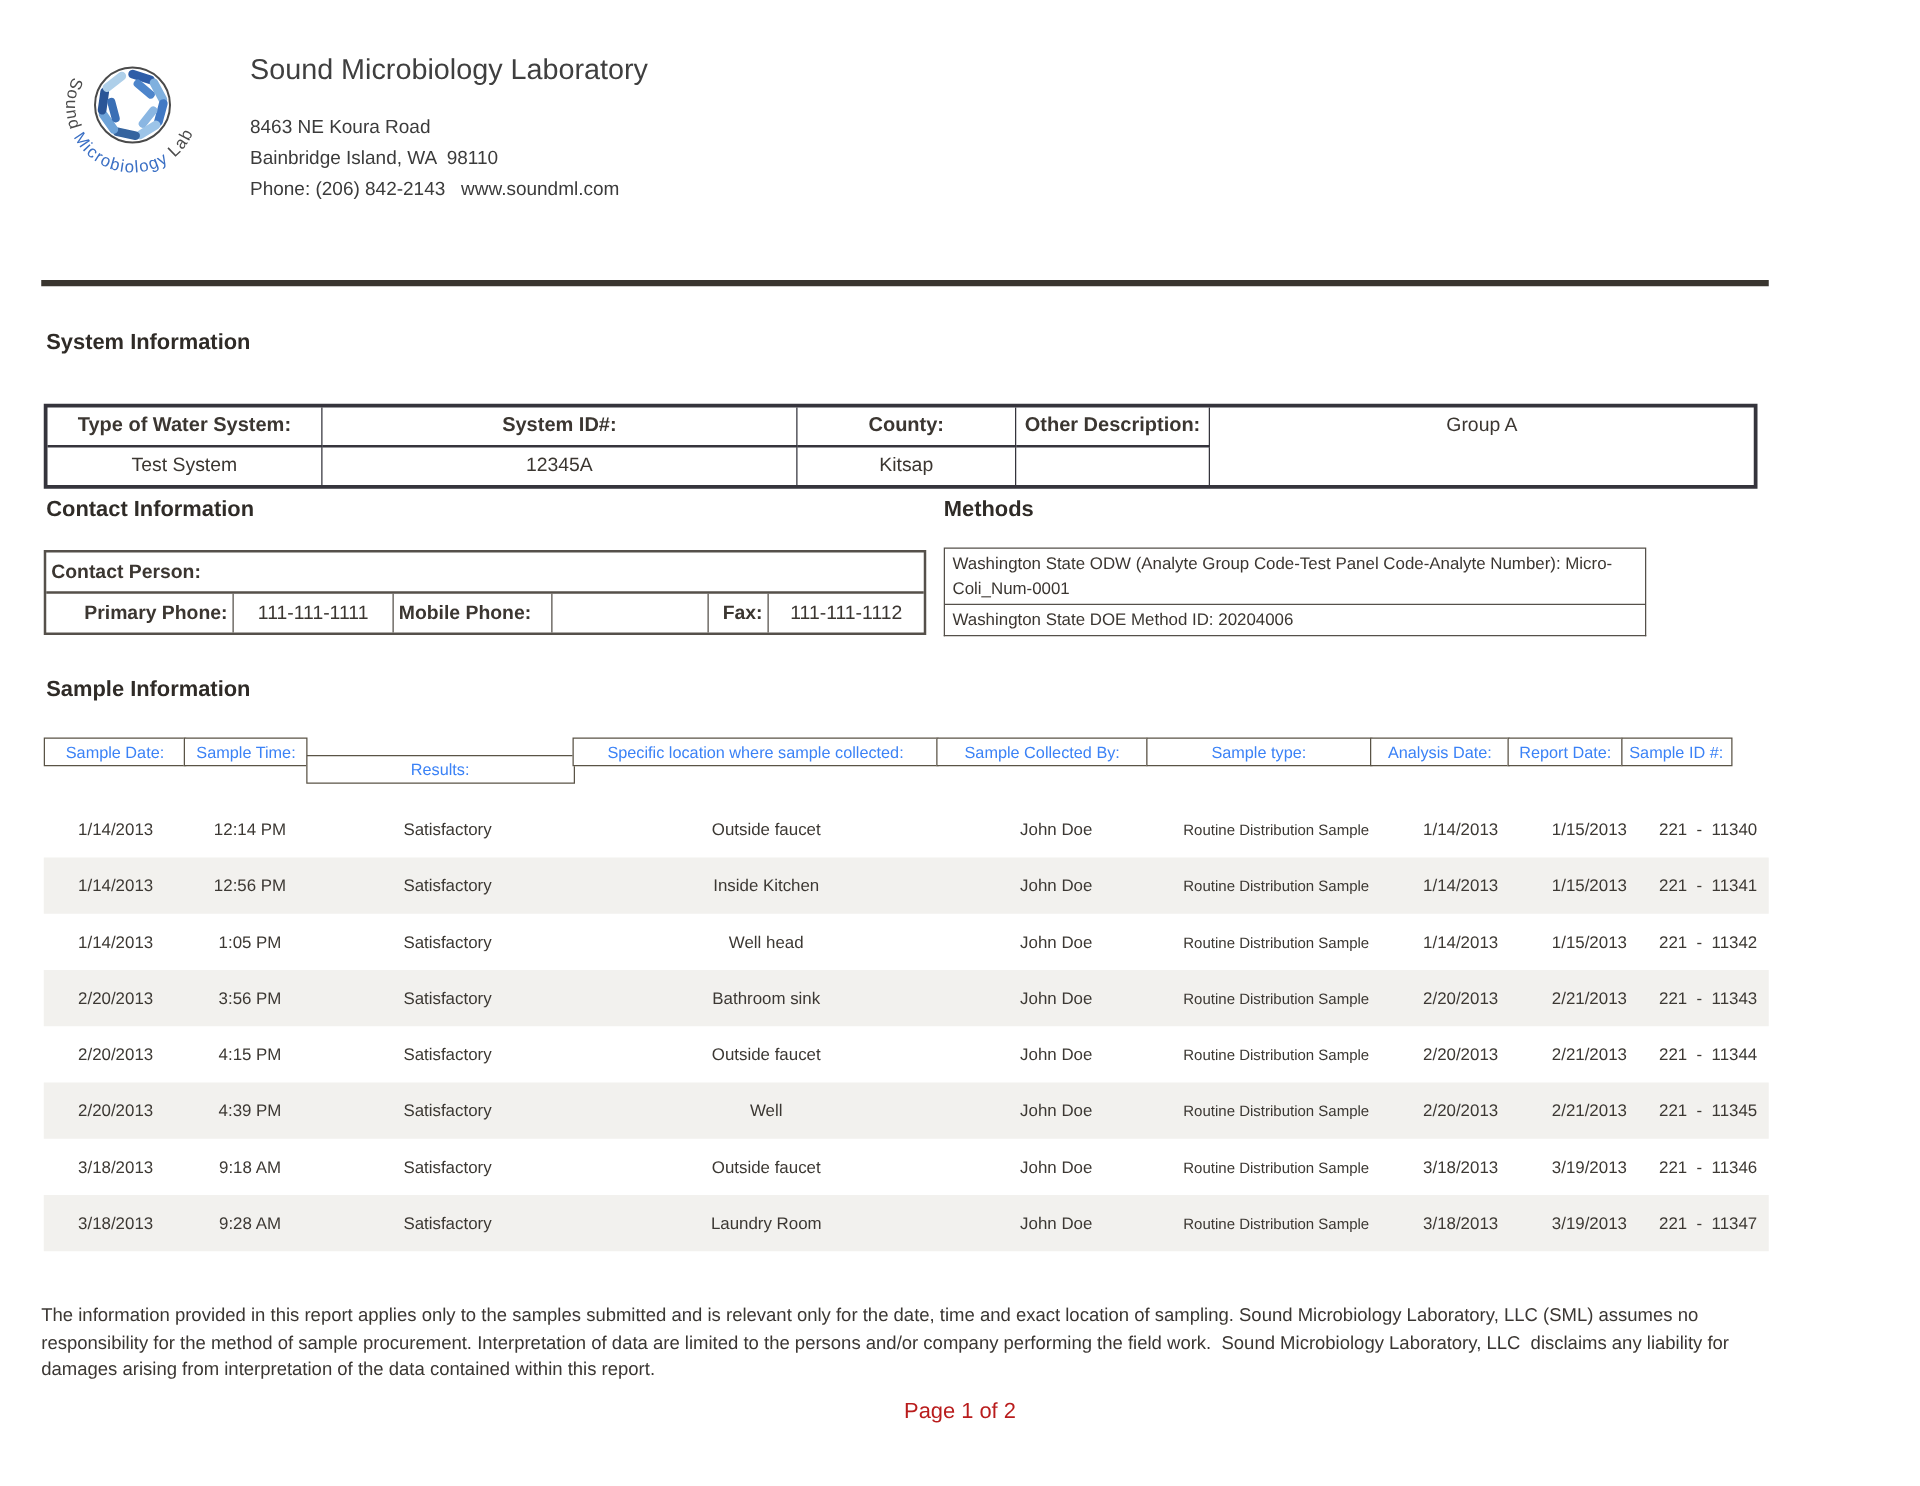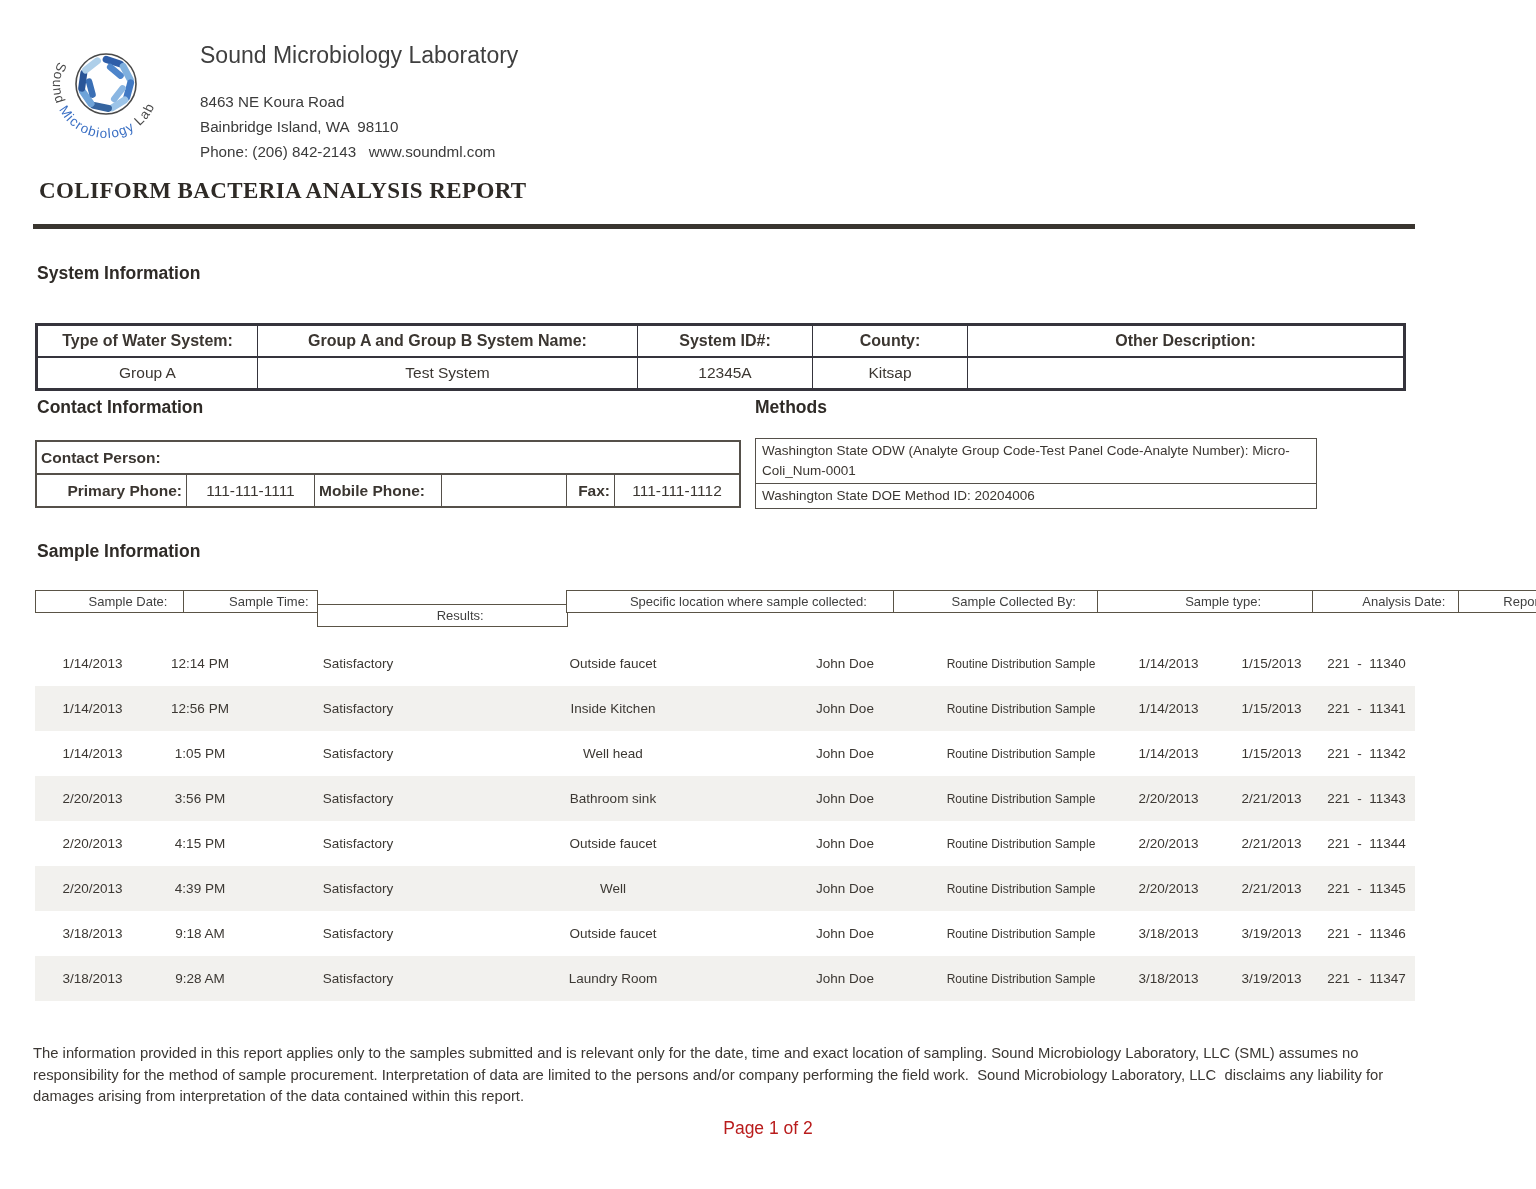"COLIFORM BACTERIA ANALYSIS REPORT" div.report-title { html: <div>COLIFORM BACTERIA ANALYSIS REPORT</div> -> none }
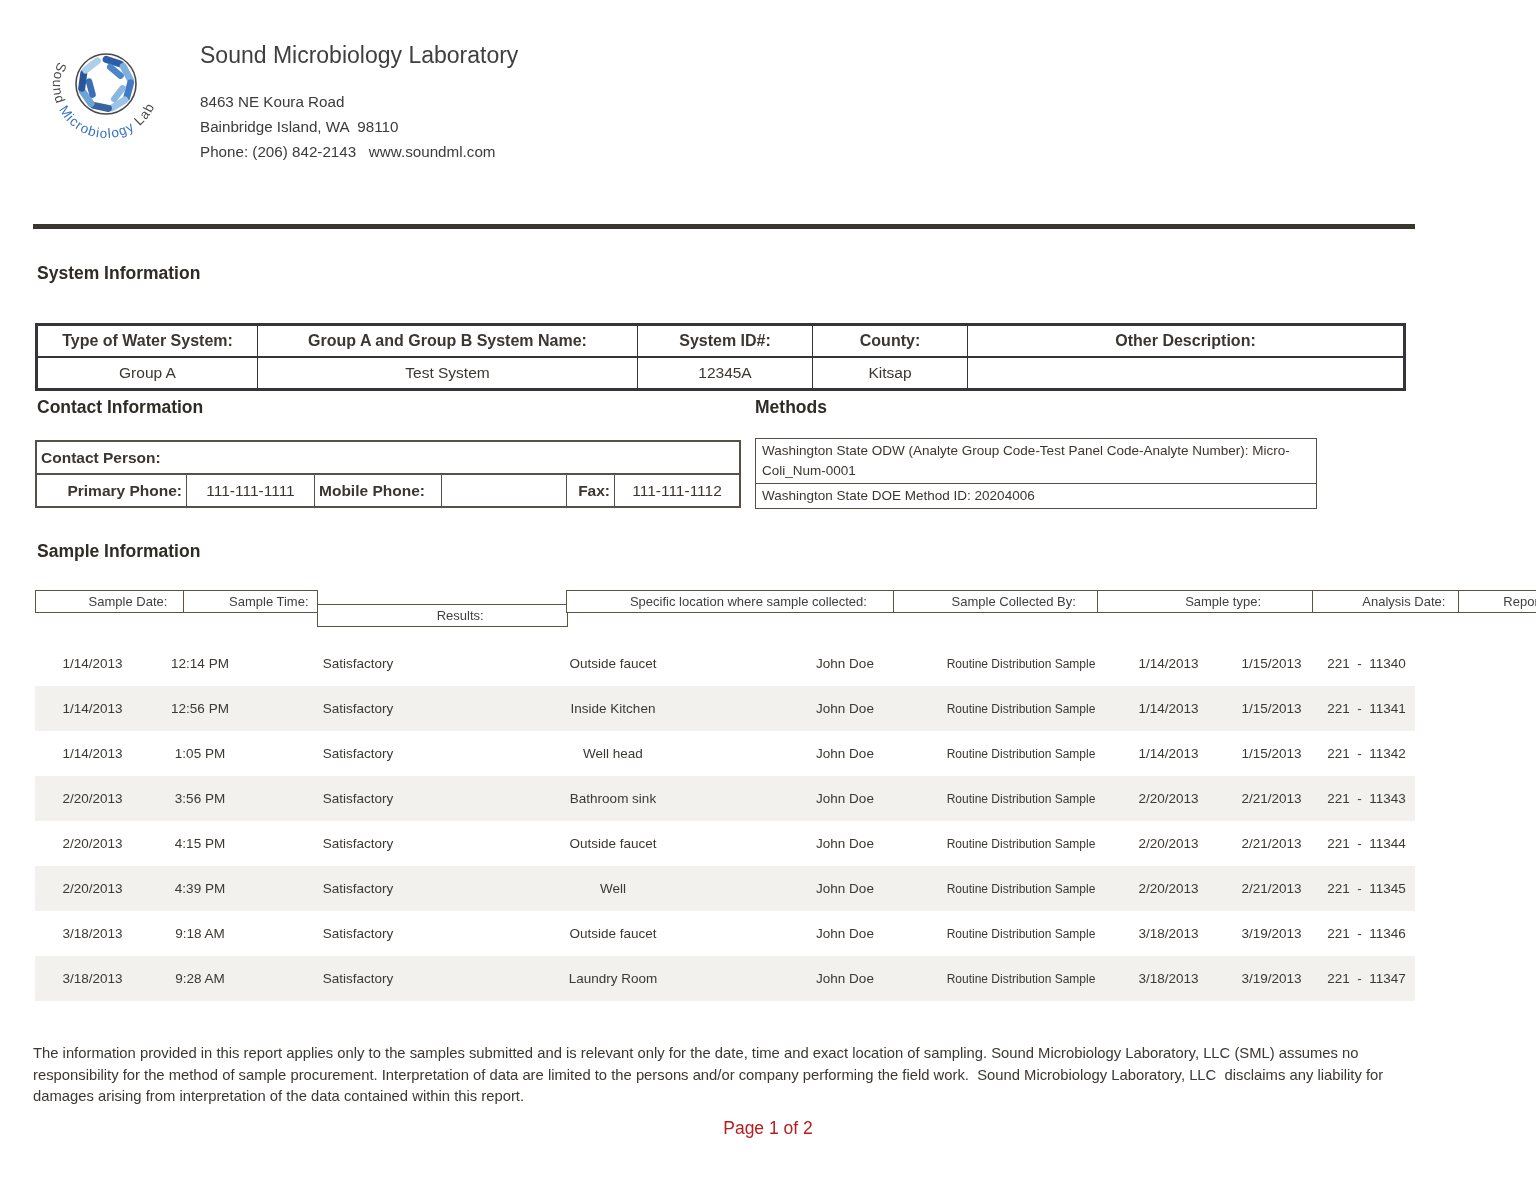"Group A and Group B" div.sys-cell { html: <div>Group A and Group B System Name:</div> -> none }
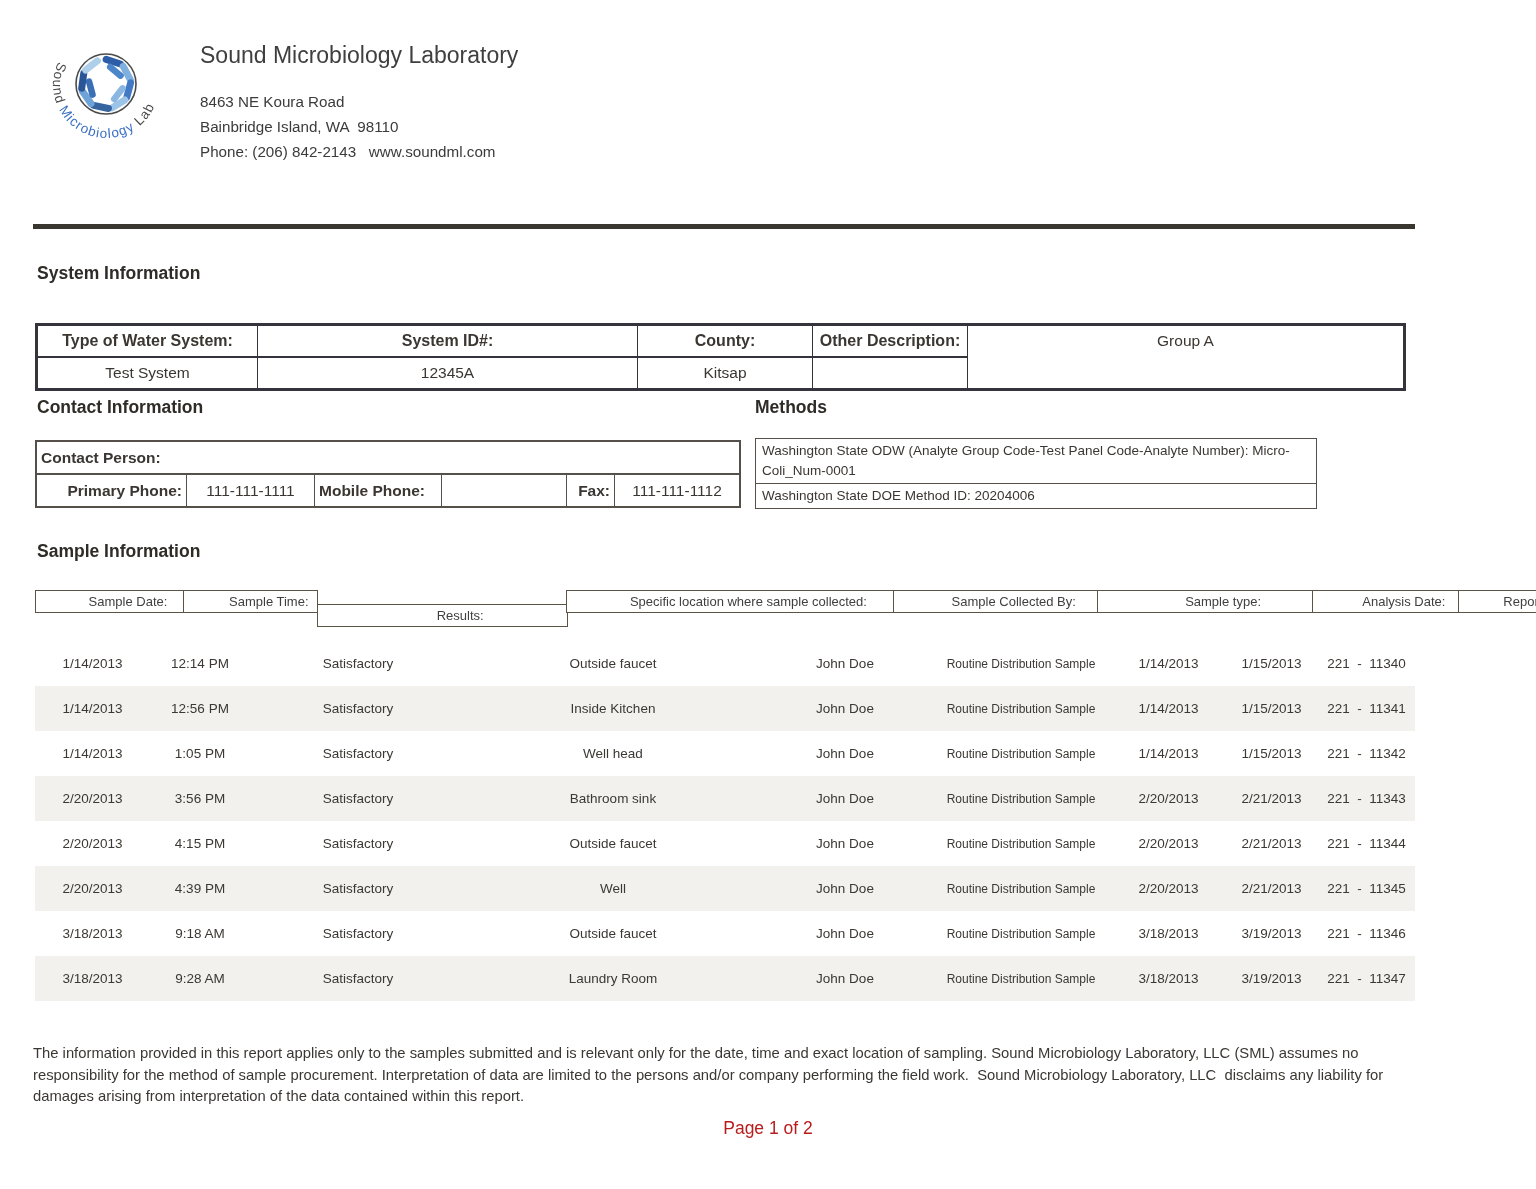"Sample Date:" .sh-cell { color: #404040 -> #3b82f6; padding-left: 36px -> none }
